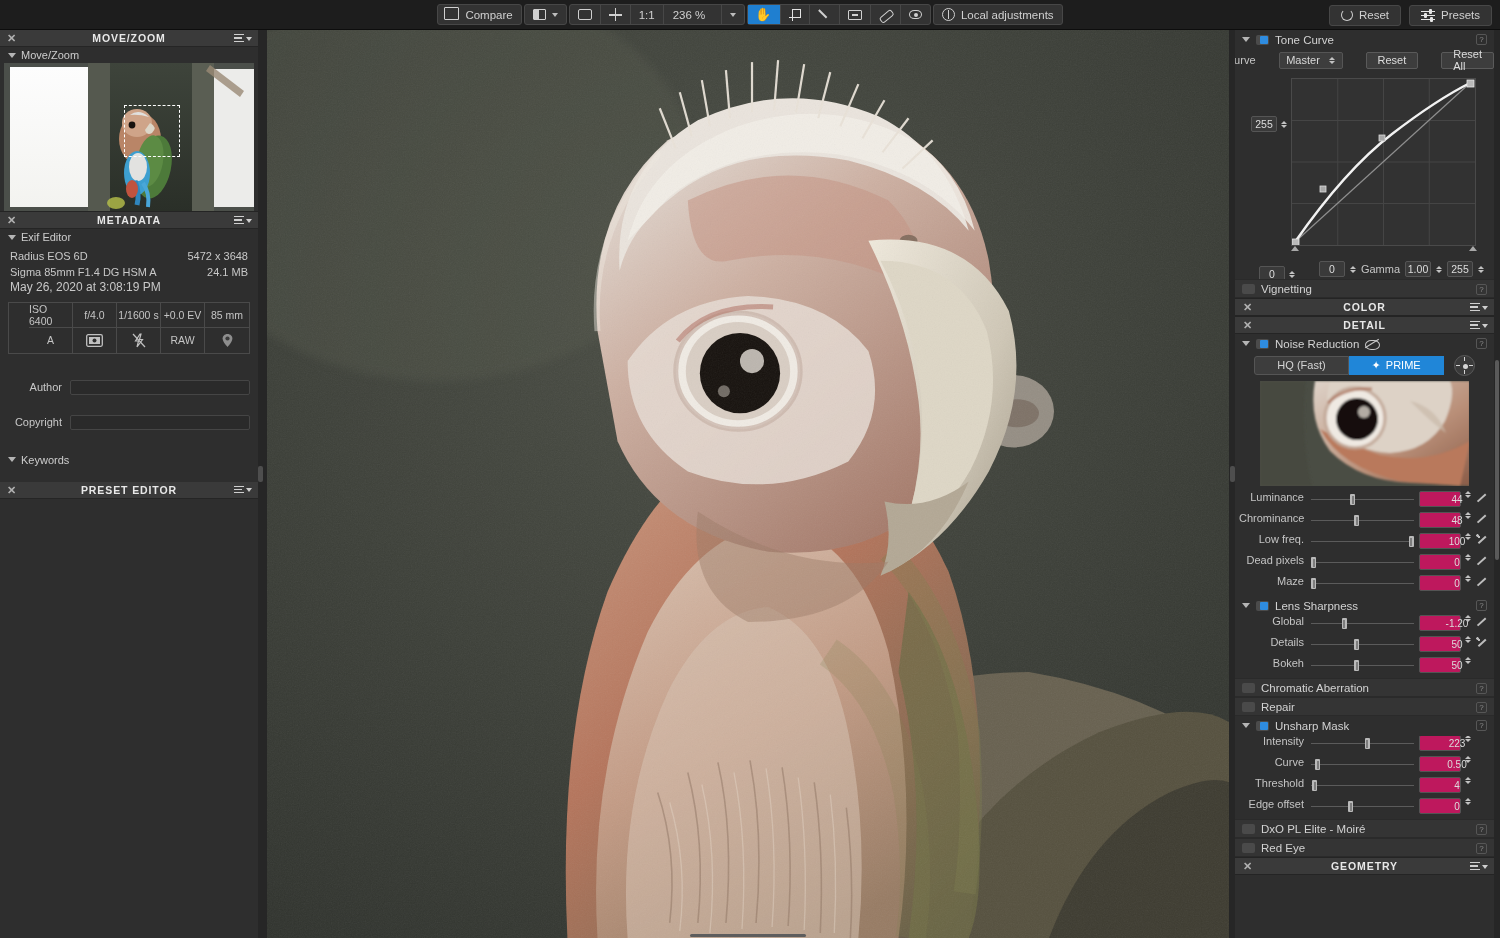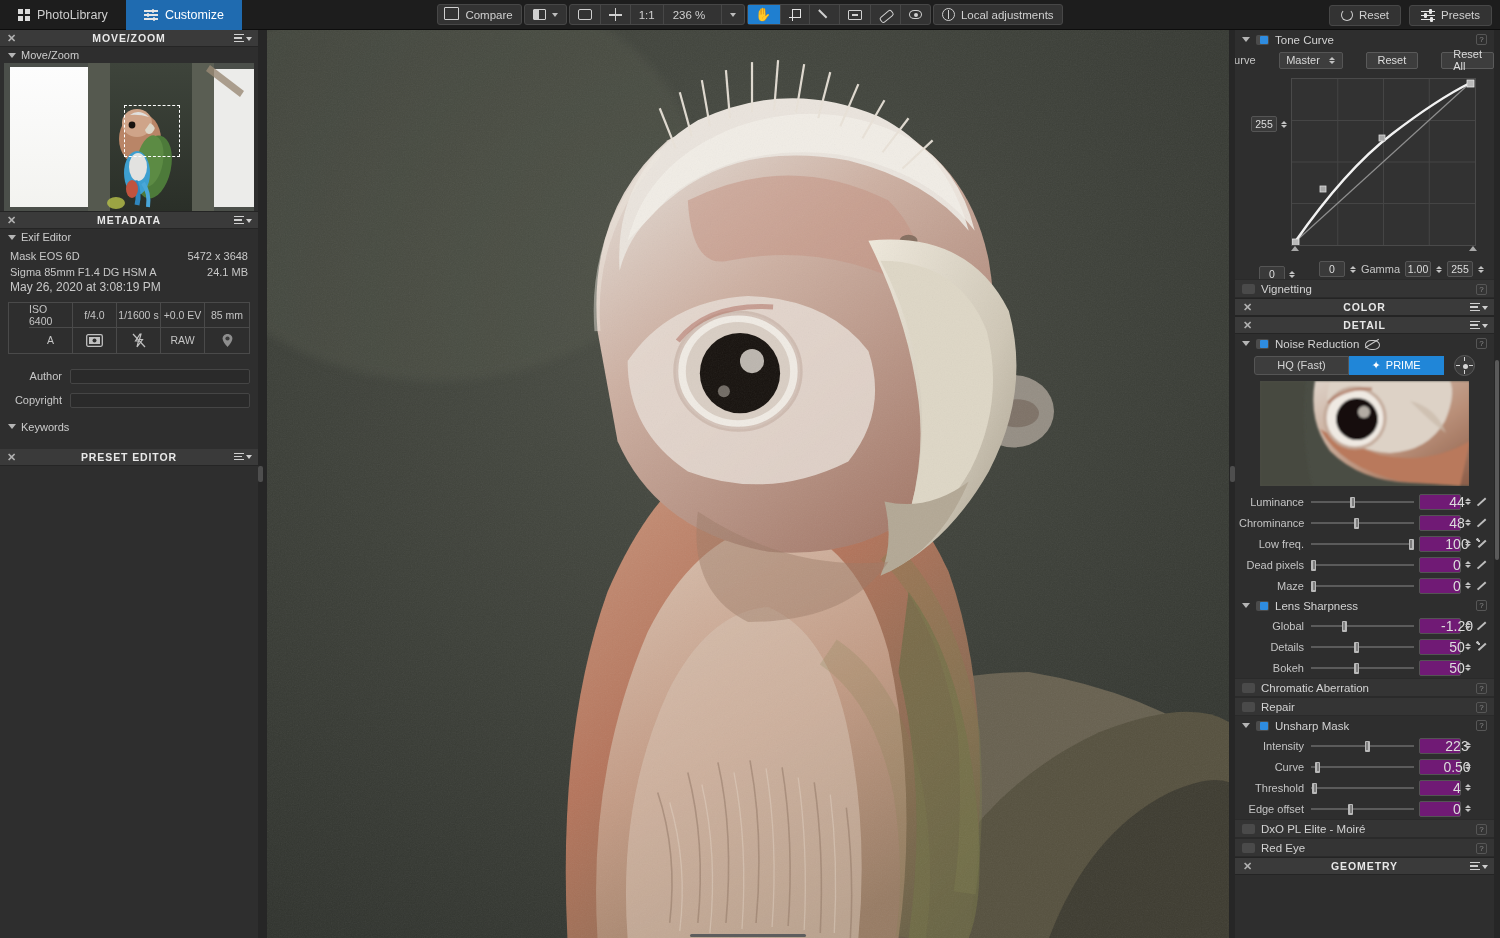"PhotoLibrary" div.tb-left { html: <div> <div> <span> <i></i> <i></i> <i></i> <i></i> </span> <span>PhotoLibrary</span> </div> <div> <span> <i></i> <i></i> <i></i> <b></b> <b></b> <b></b> </span> <span>Customize</span> </div> </div> -> none }
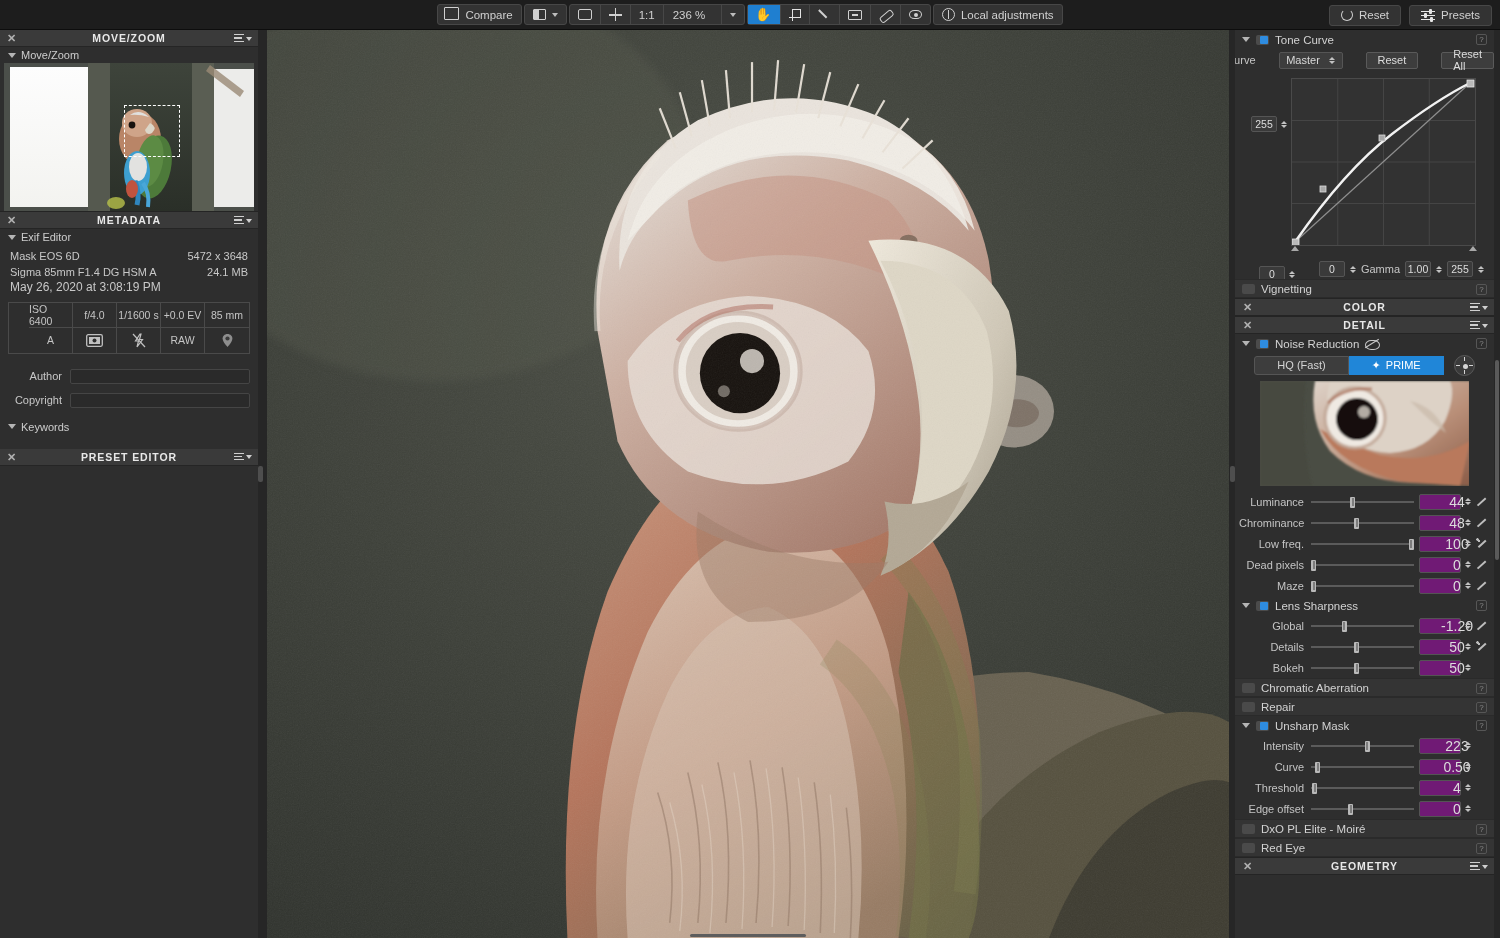"Mask EOS 6D" span { text: Mask -> Radius }
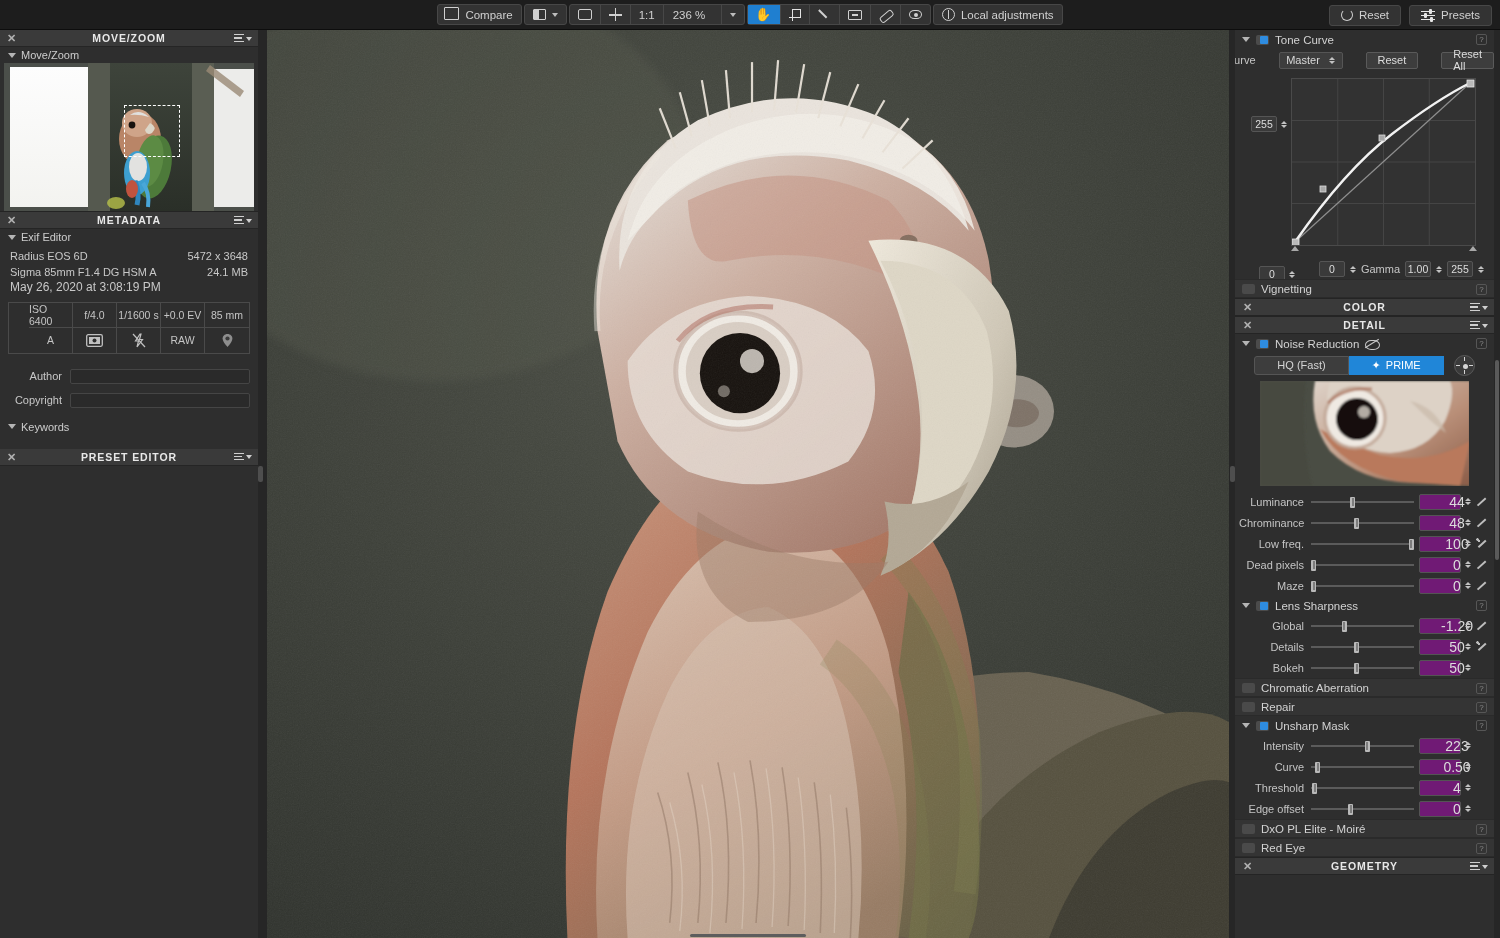"Author" .fieldrow { margin: 5px 8px -> 16px 8px }
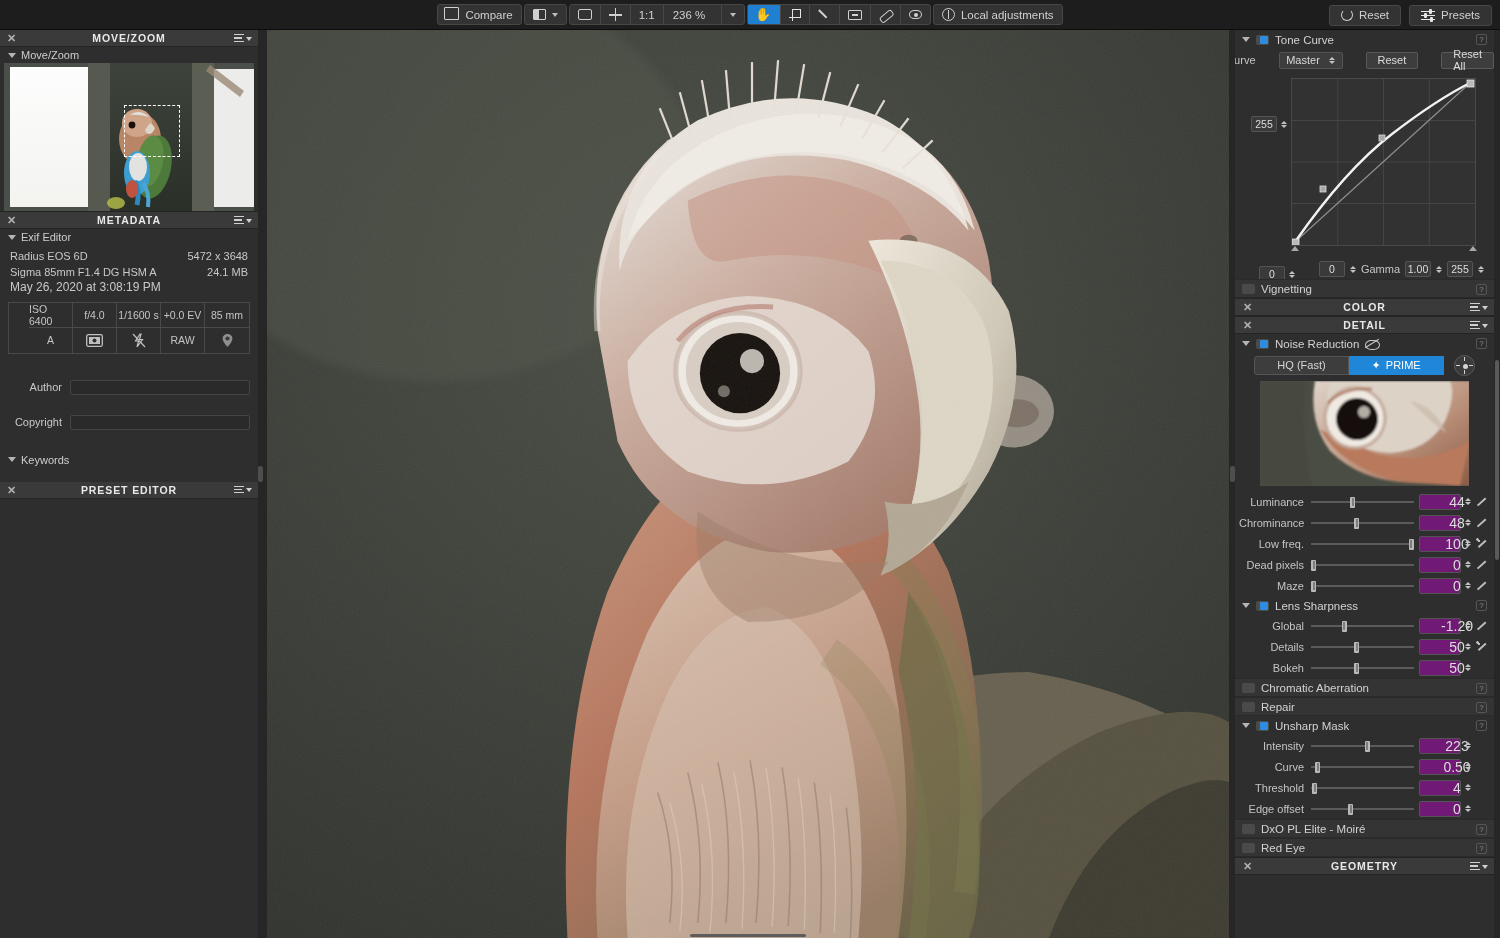"Luminance" .slider-row { align-items: center -> none }
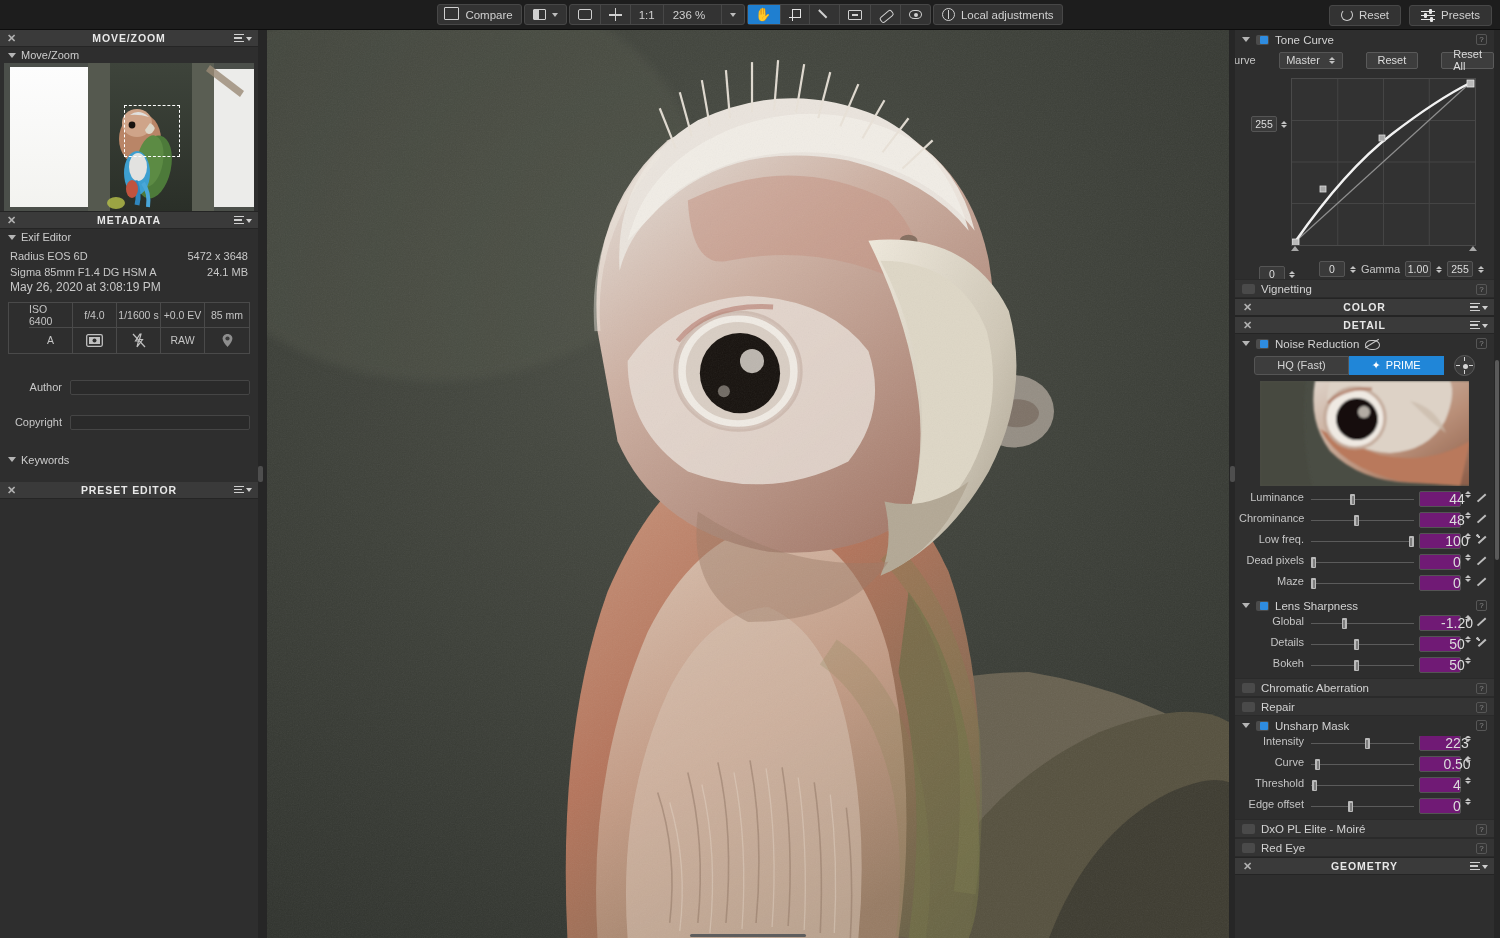"44" .sl-val { background: #701a75 -> #be185d; font-size: 14px -> 10px }
